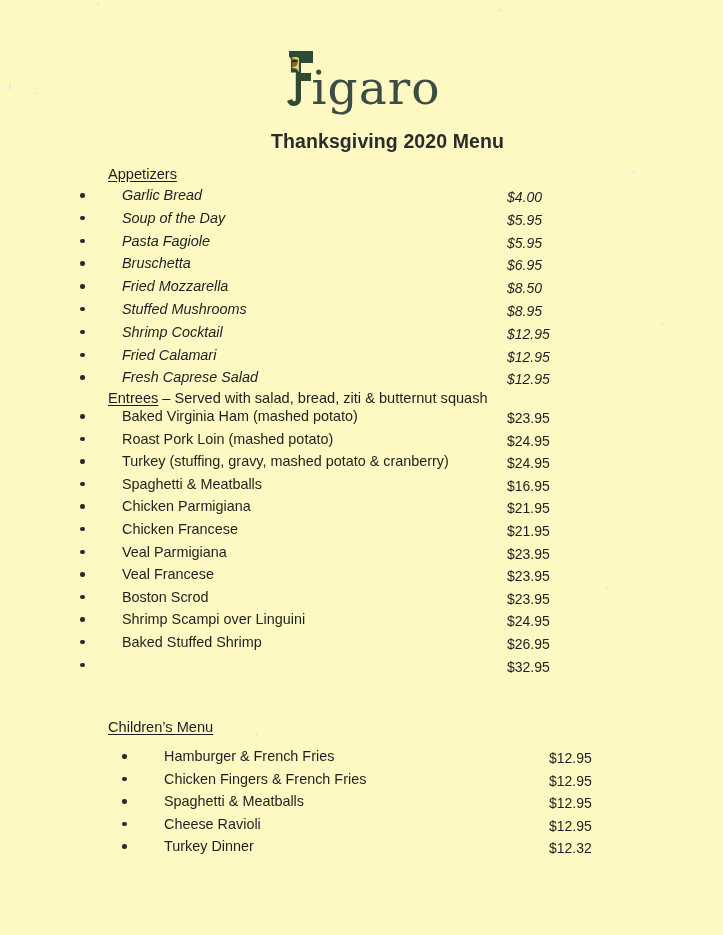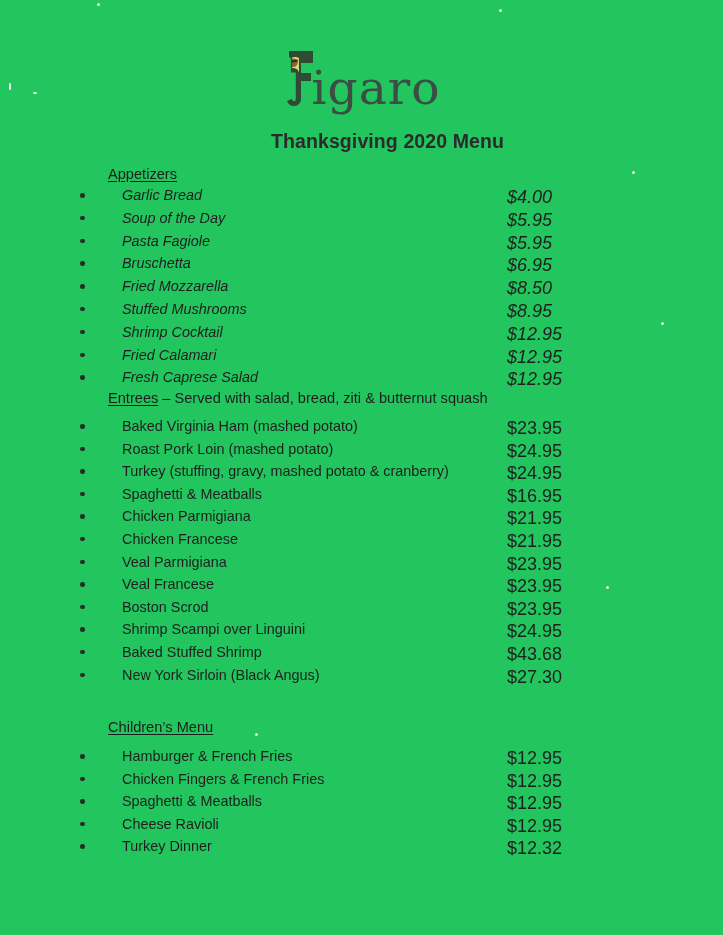"igaro" .page { background: #22c55e -> #fef9c3 }
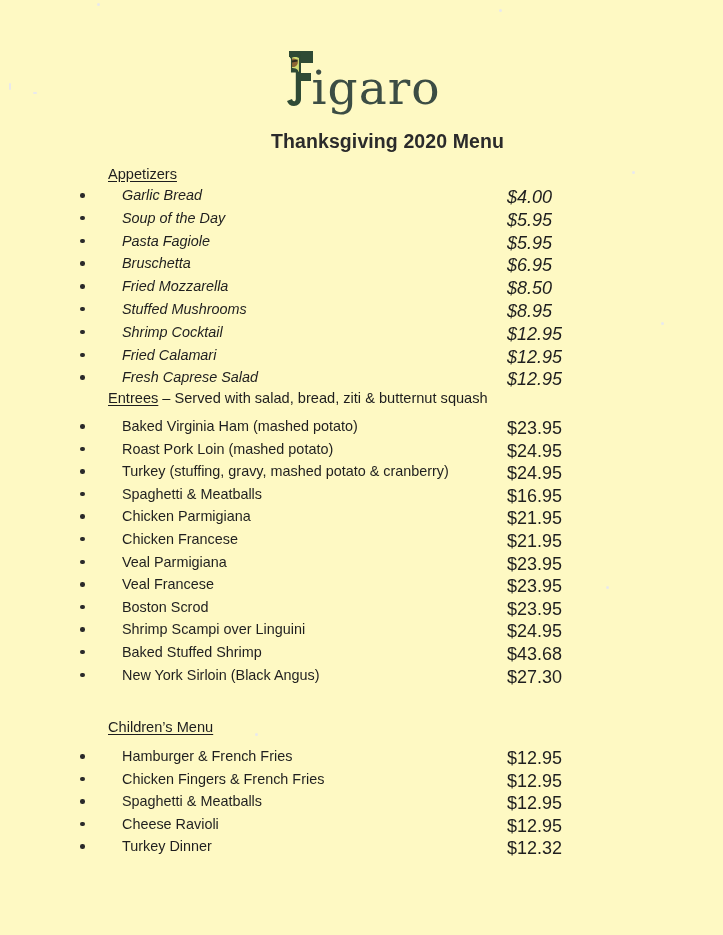"$4.00" .item-price { font-size: 18px -> 14px }
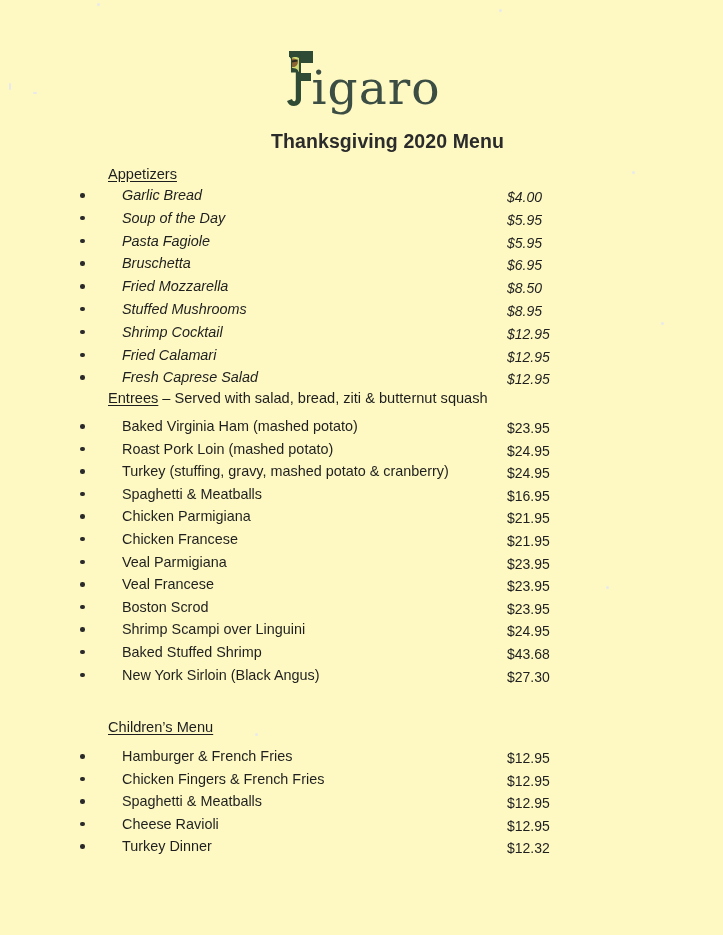"Baked Virginia Ham (mashed potato)" .section-entrees .items { margin-top: 11px -> 1px }
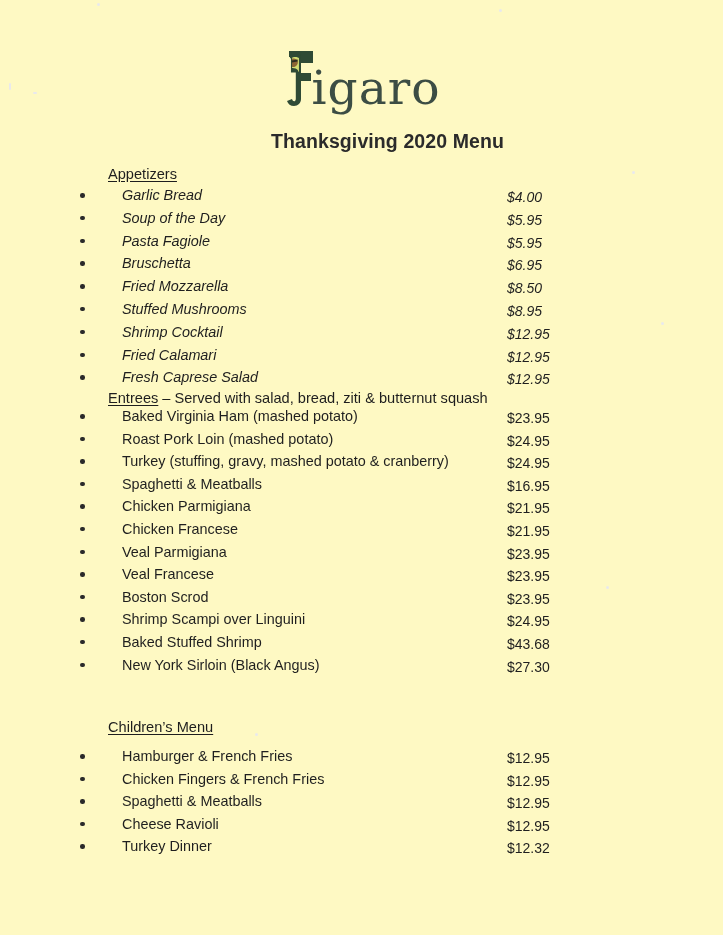"$43.68" span.item-price { text: $43.68 -> $26.95 }
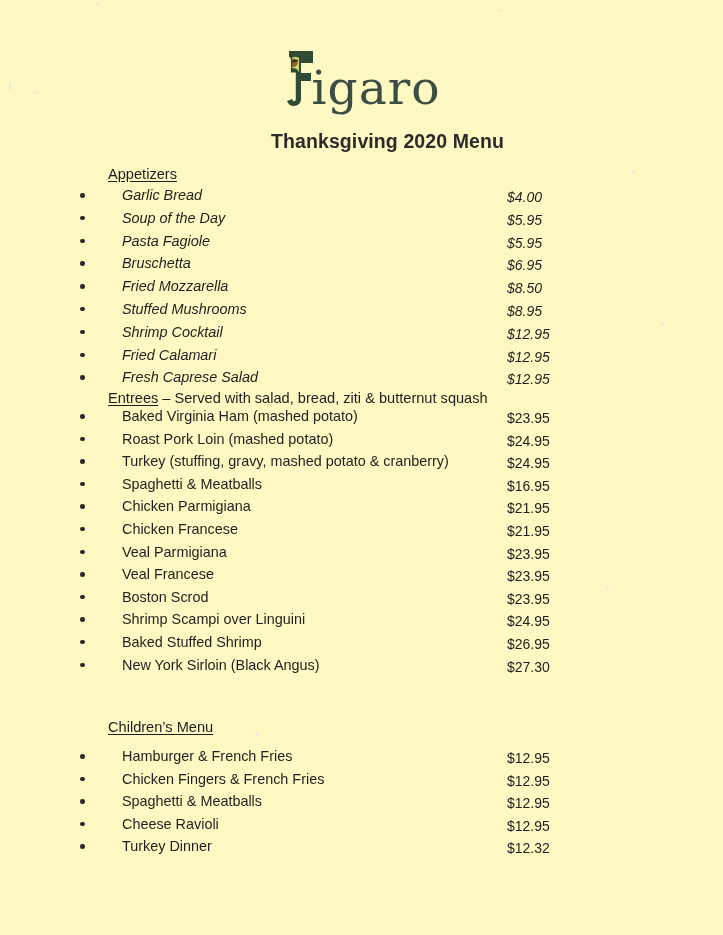"New York Sirloin (Black Angus)" span.item-name { html: <span>New York Sirloin (Black Angus)</span> -> none }
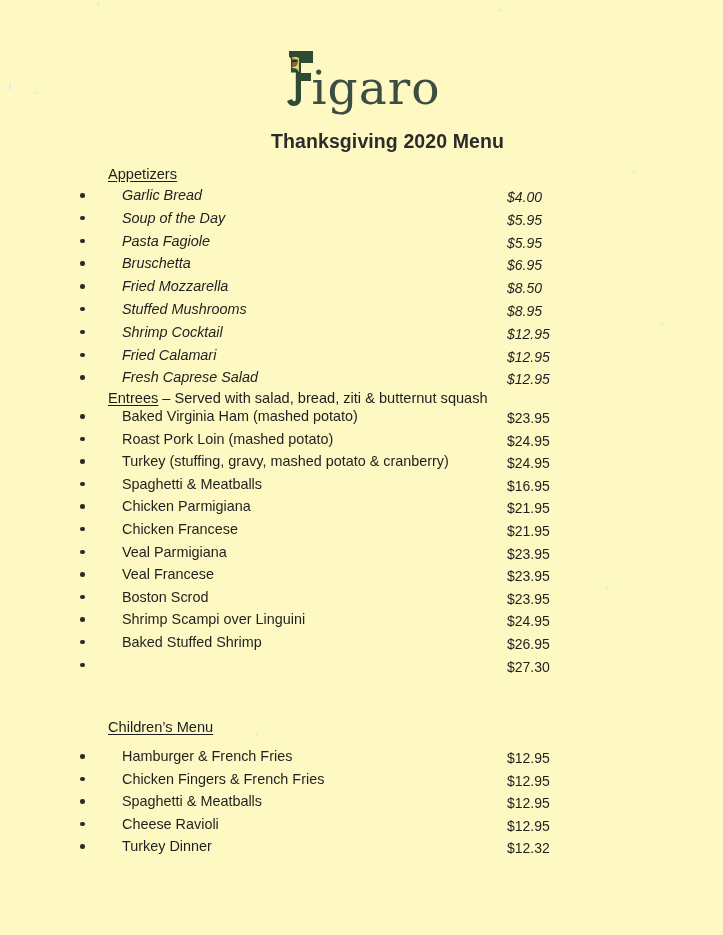"$27.30" span.item-price { text: $27.30 -> $32.95 }
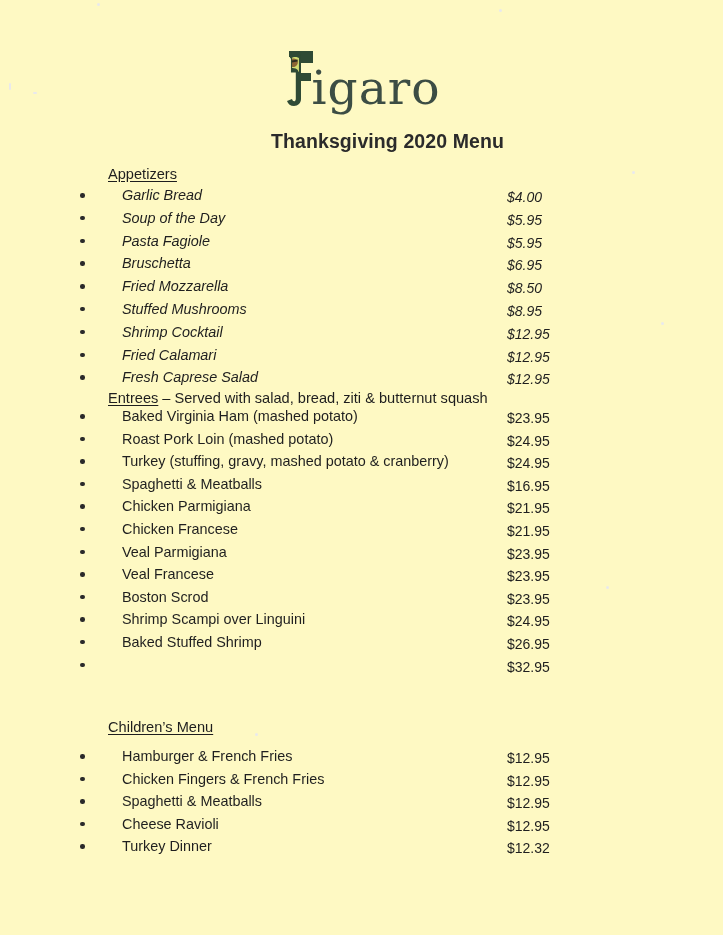"Hamburger & French Fries" .section-children .items { padding-left: none -> 42px }
